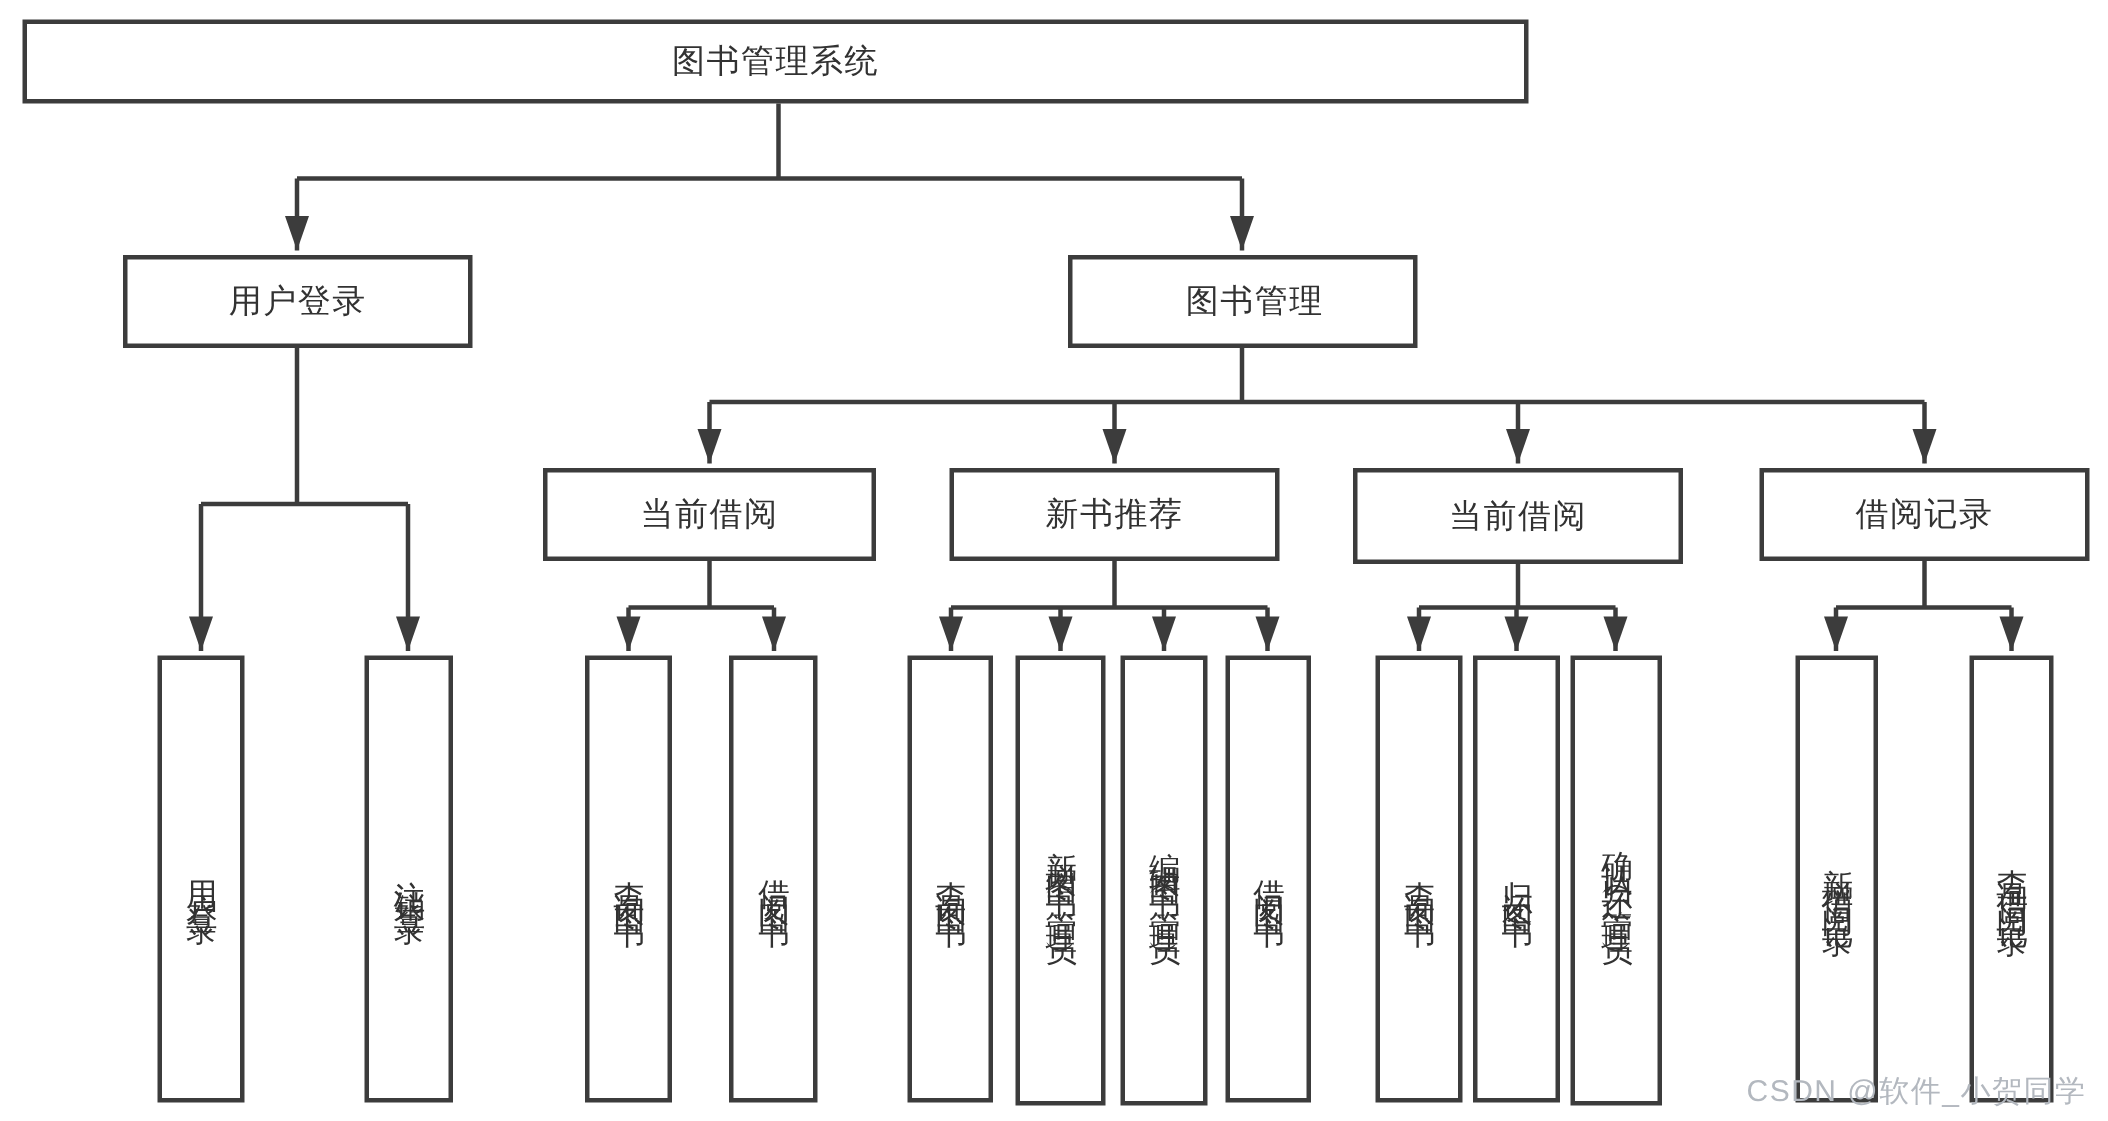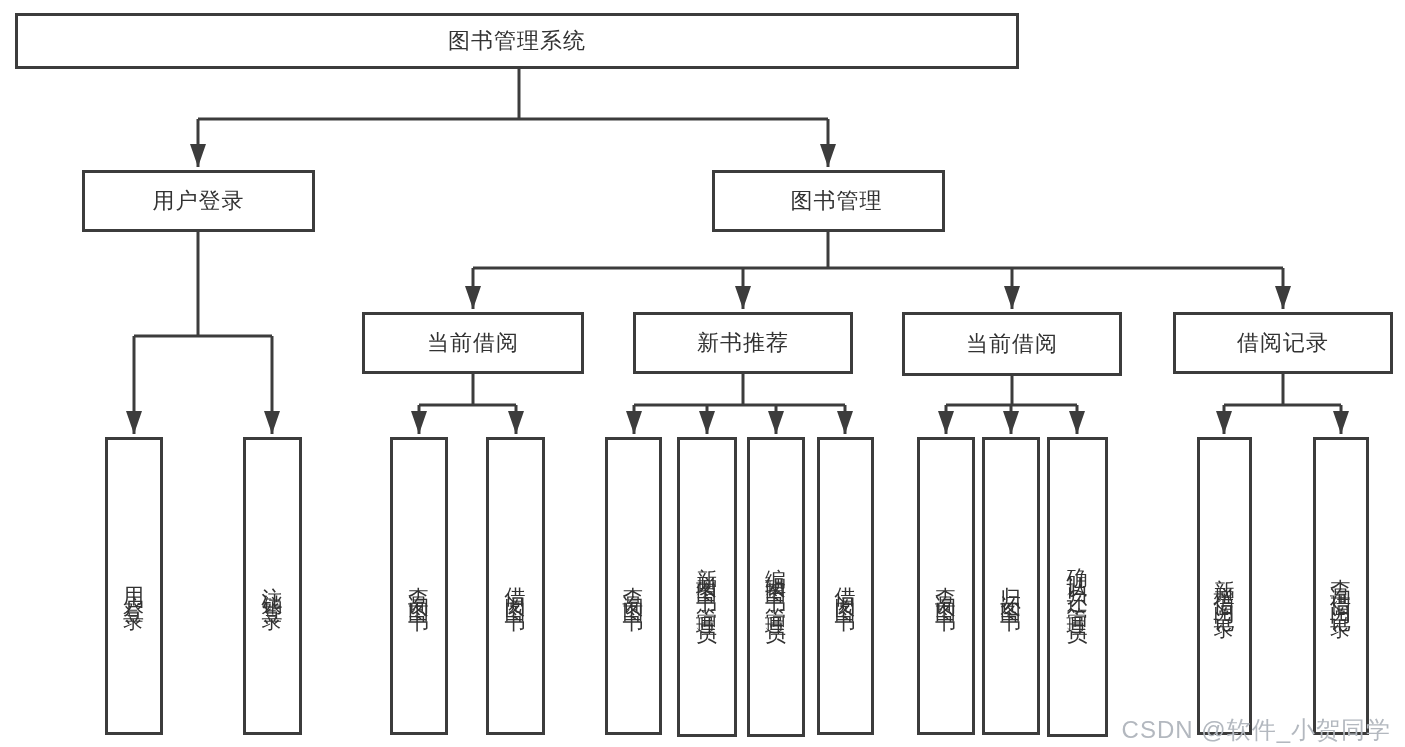"CSDN @软件_小贺同学" .watermark { font-size: 24px -> 20px }
